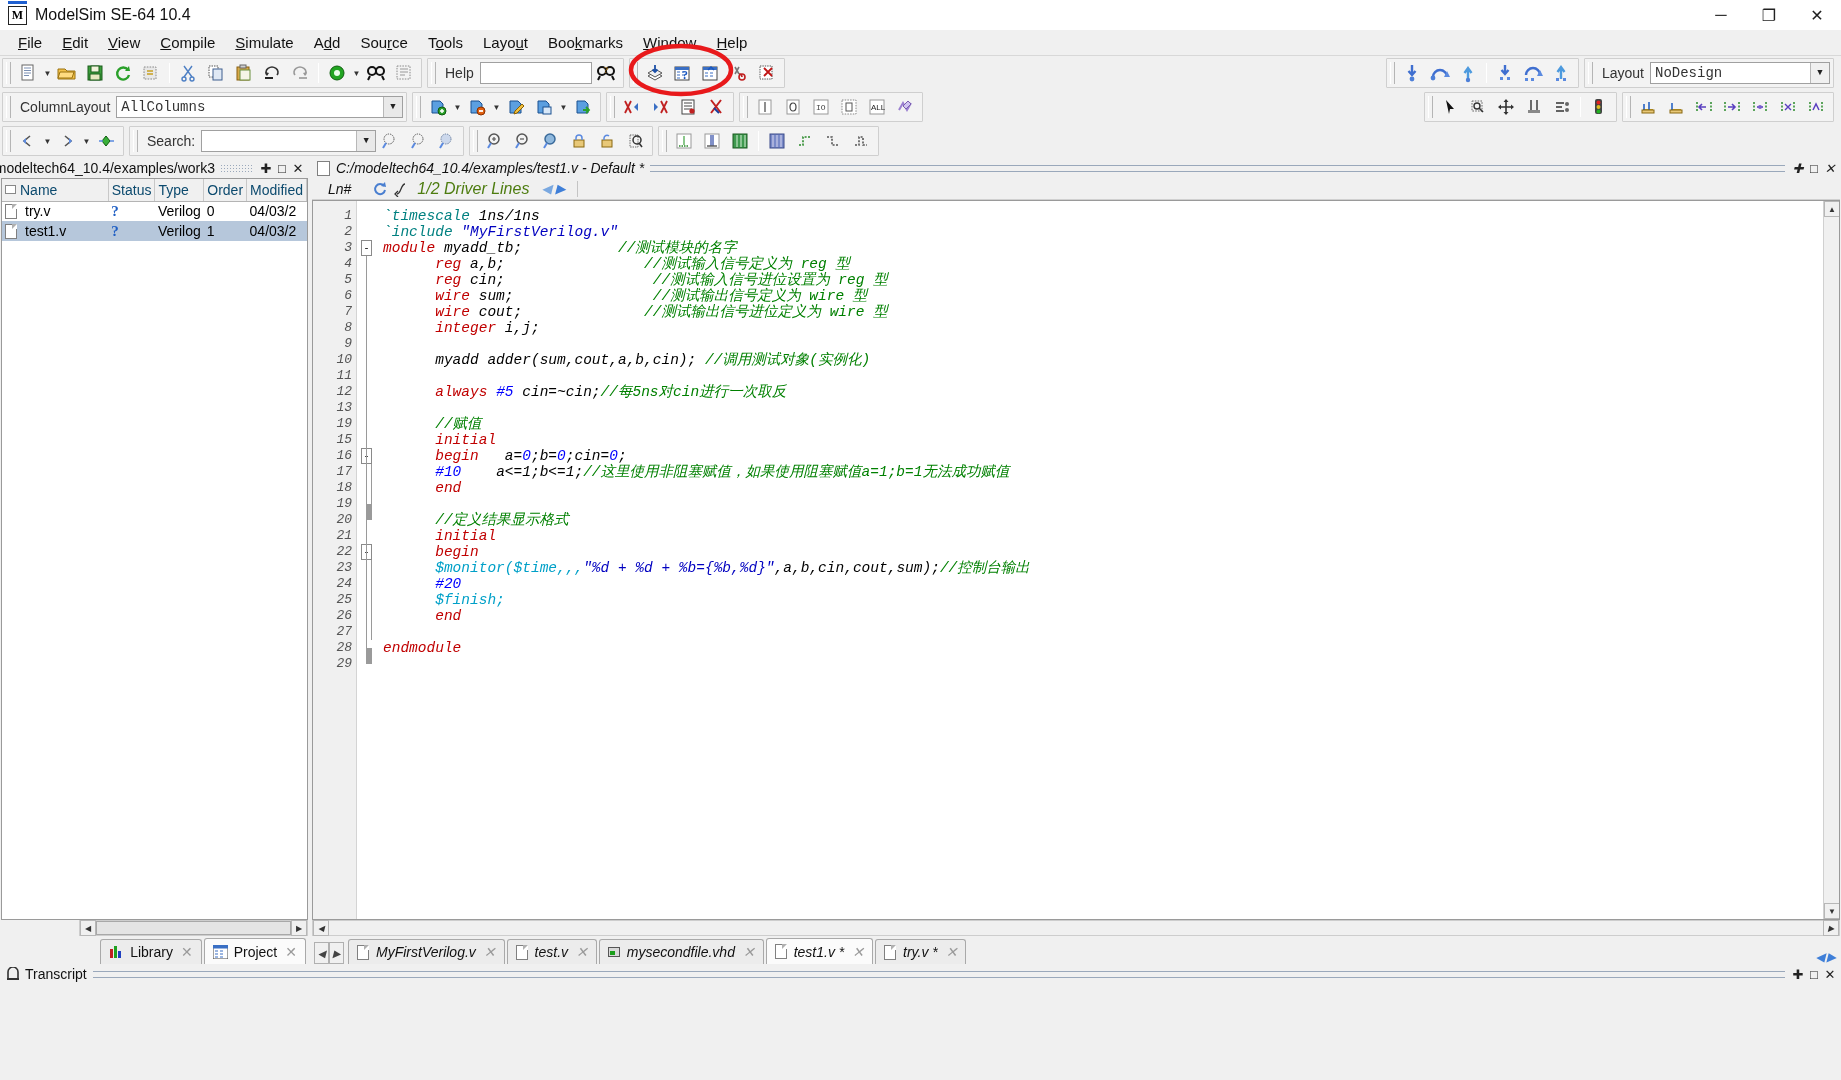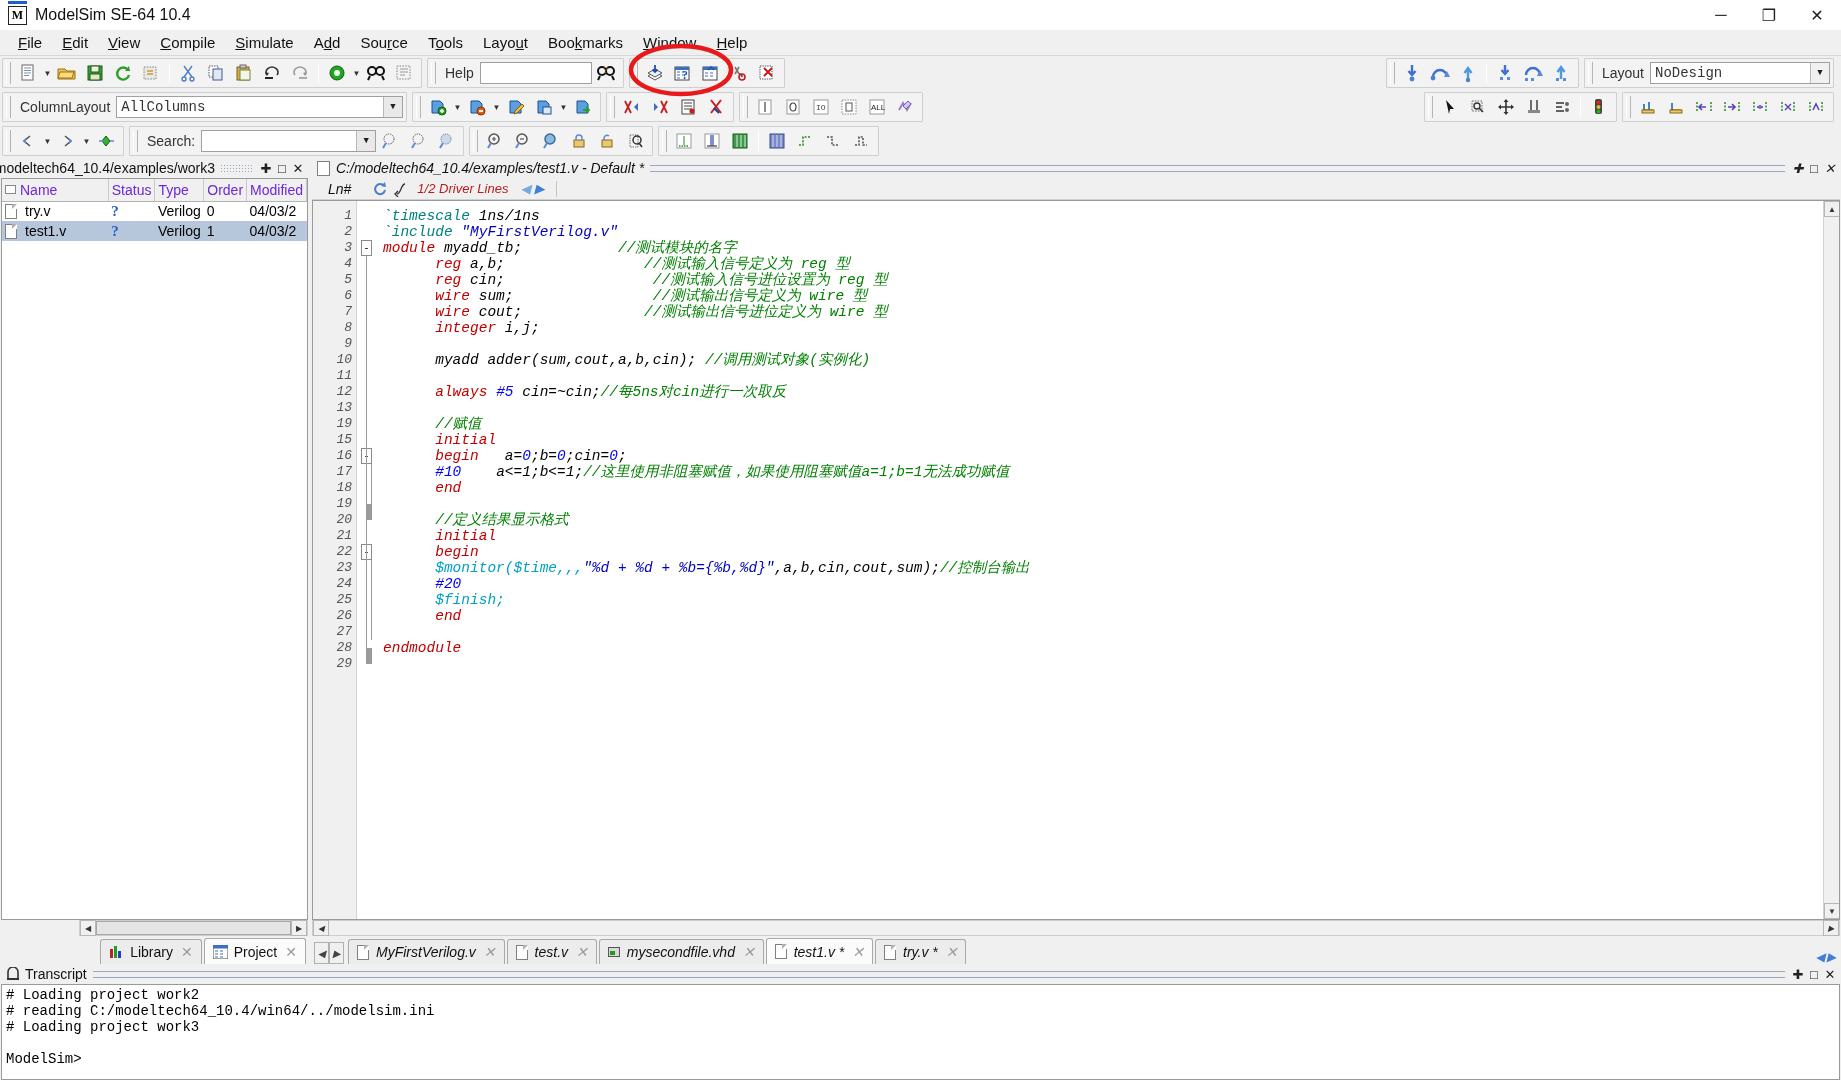"Name" table.filelist th { color: #6d28d9 -> #0c4a6e }
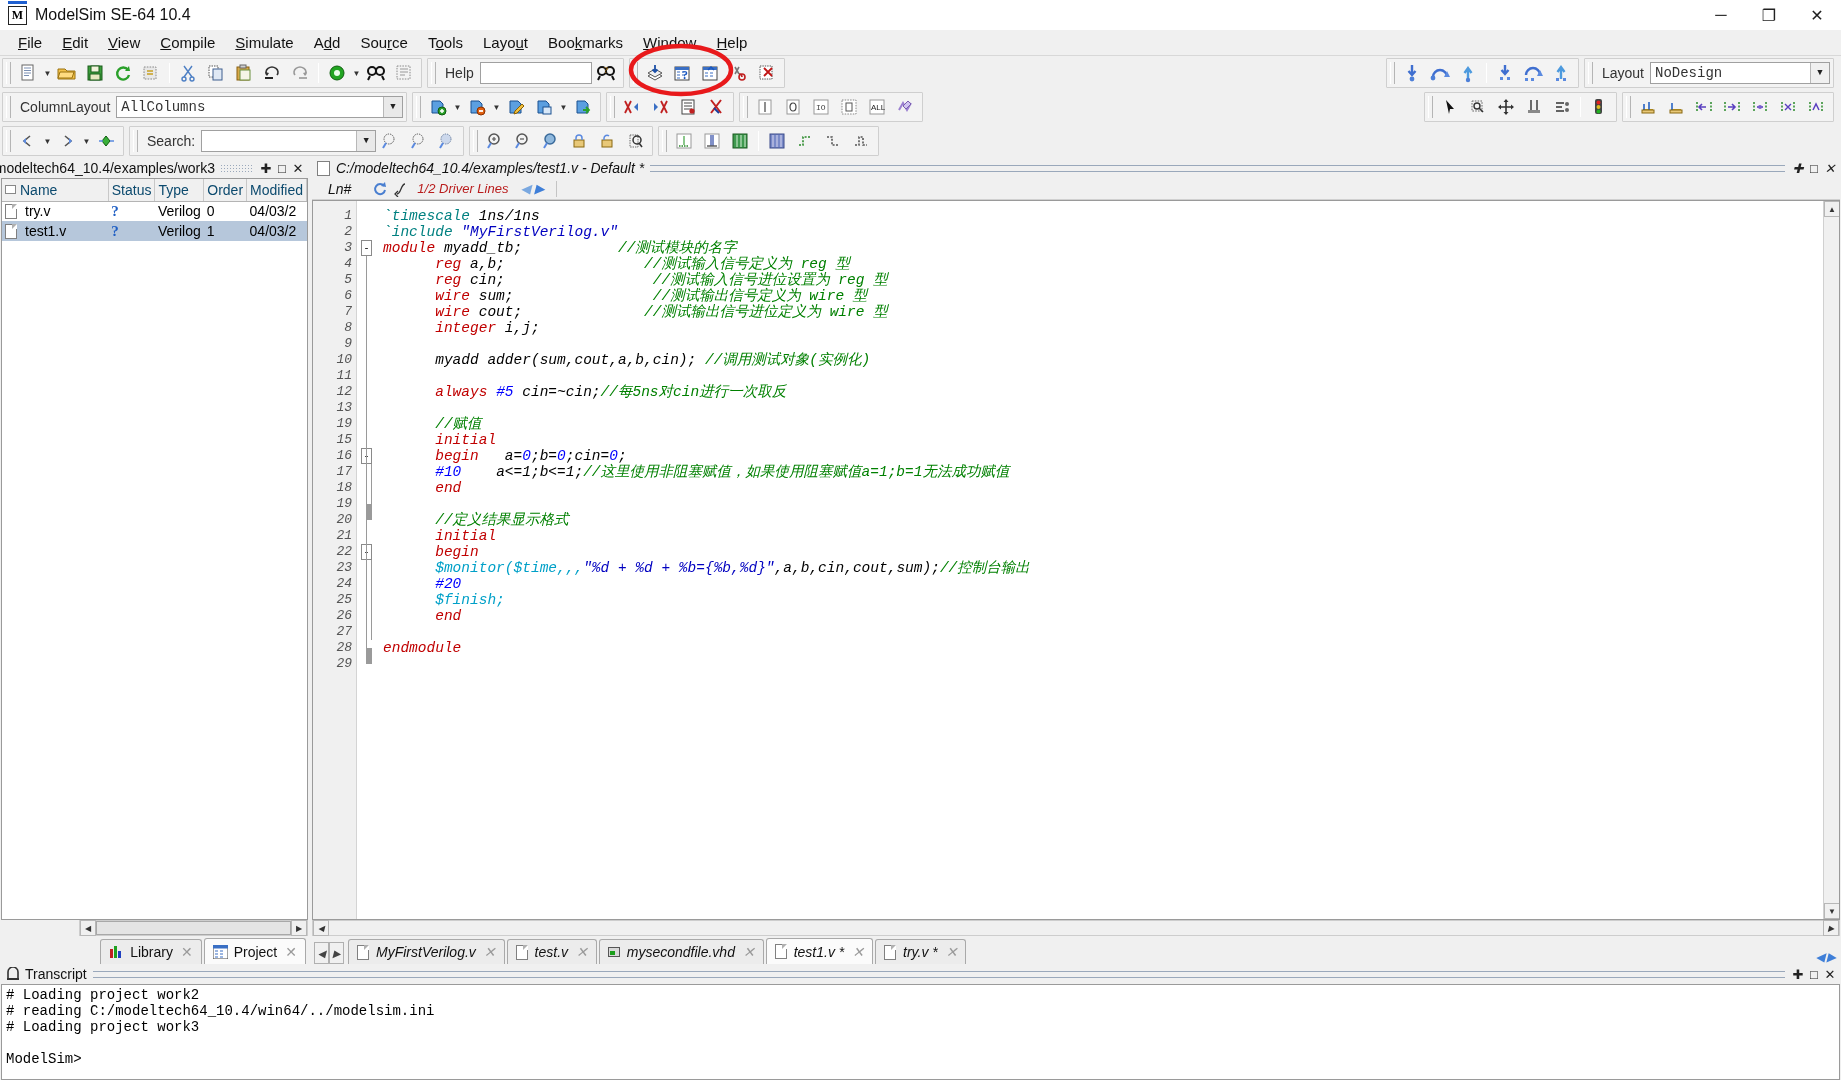"1/2 Driver Lines" .drvtxt { color: #b91c1c -> #4d7c0f; font-size: 13px -> 16px }
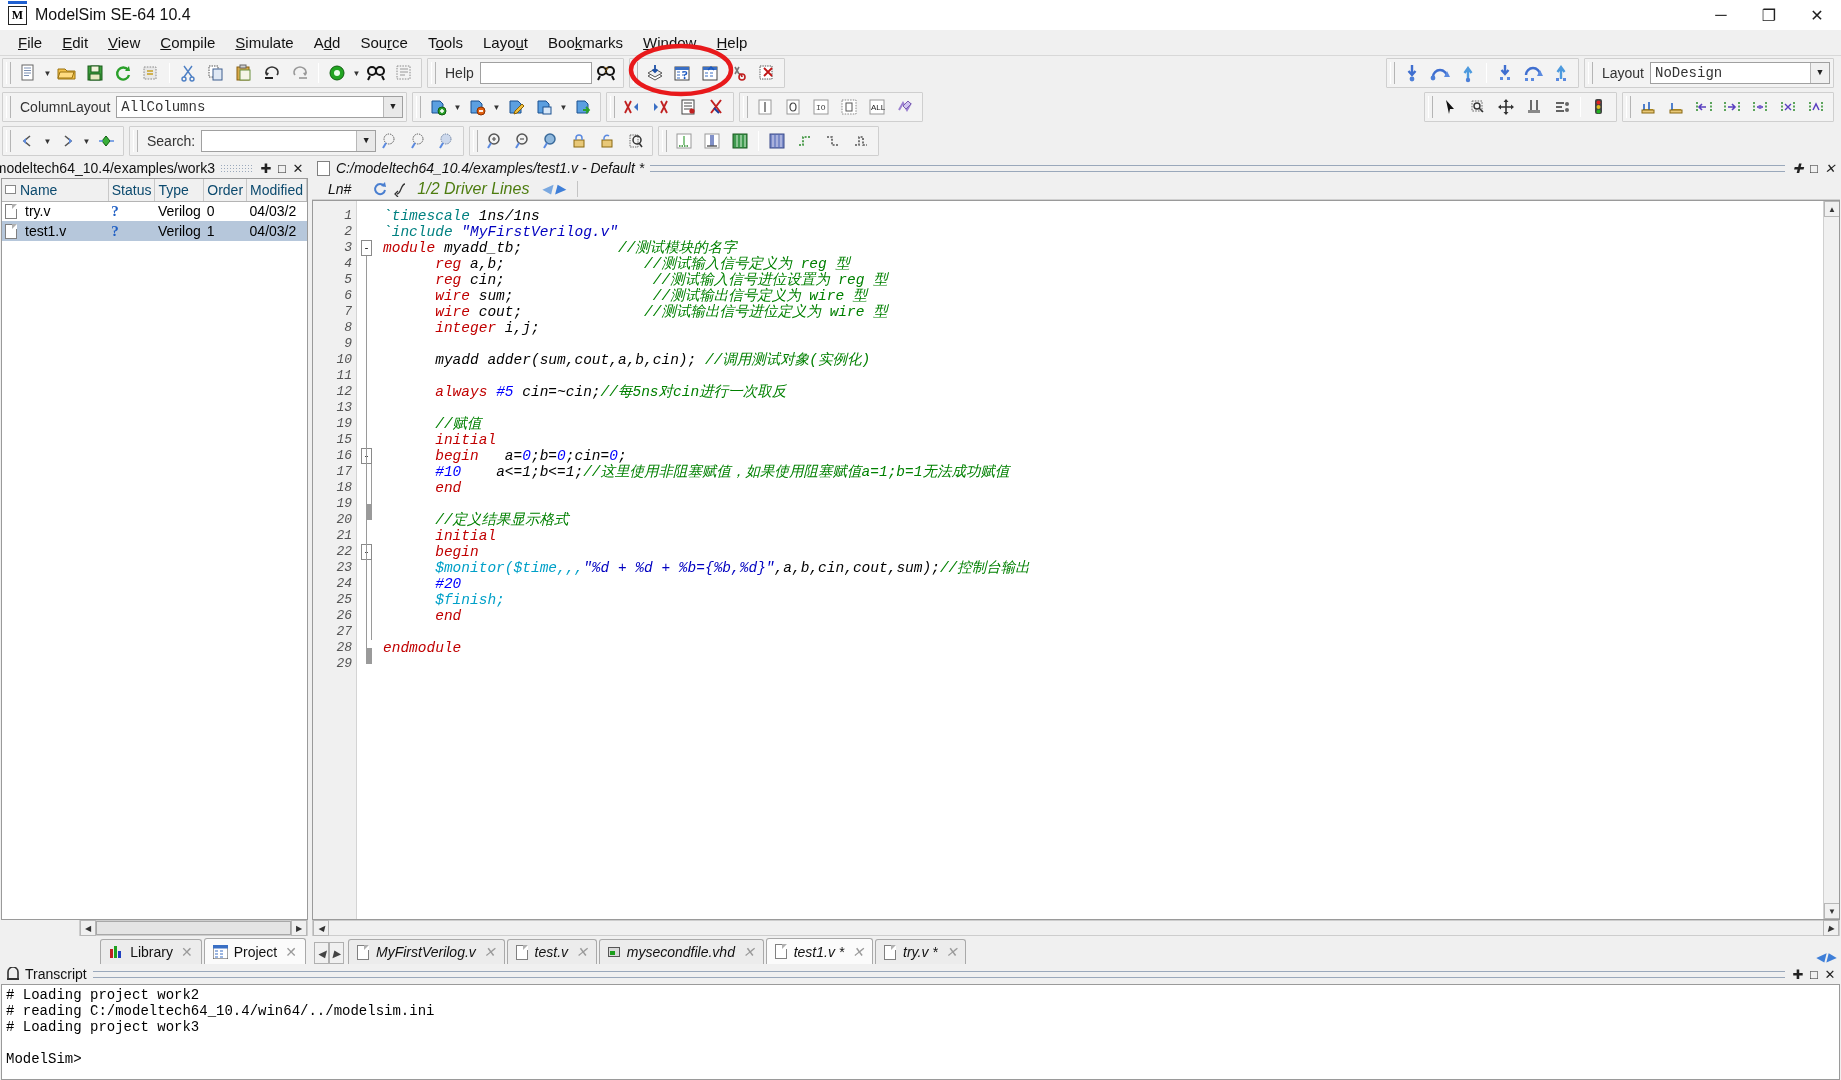"# Loading project work2" div.tsbody { html: <div> <div># Loading project work2</div> <div># reading C:/modeltech64_10.4/win64/../modelsim.ini</div> <div># Loading project work3</div> <div>&nbsp;</div> <div>ModelSim&gt;</div> </div> -> none }
